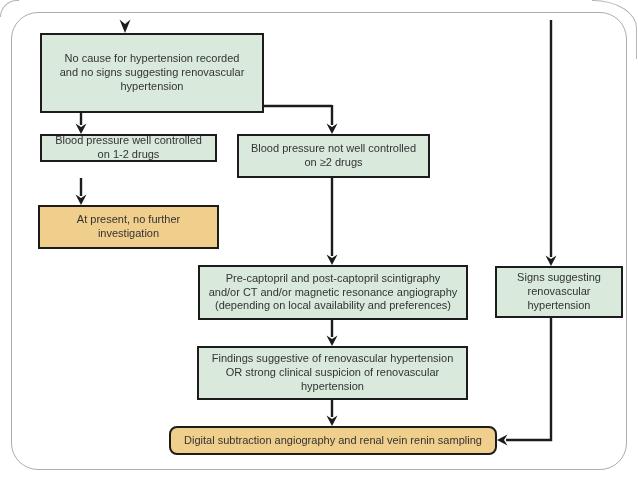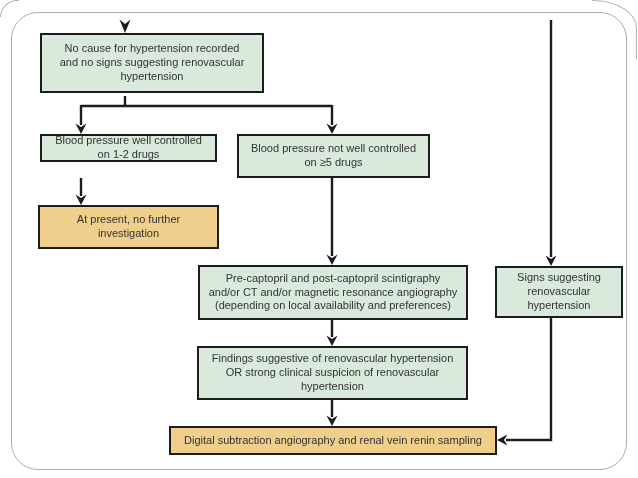"No cause for hypertension recorded" #node-no-cause { height: 60px -> 80px }
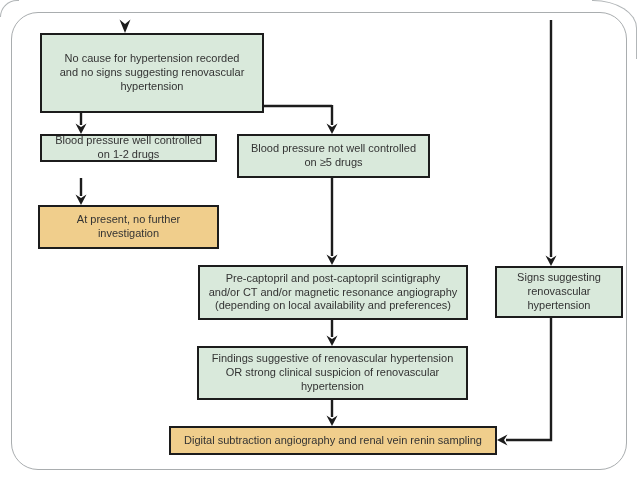"Blood pressure not well controlled" div.node { text: 5 -> 2 }
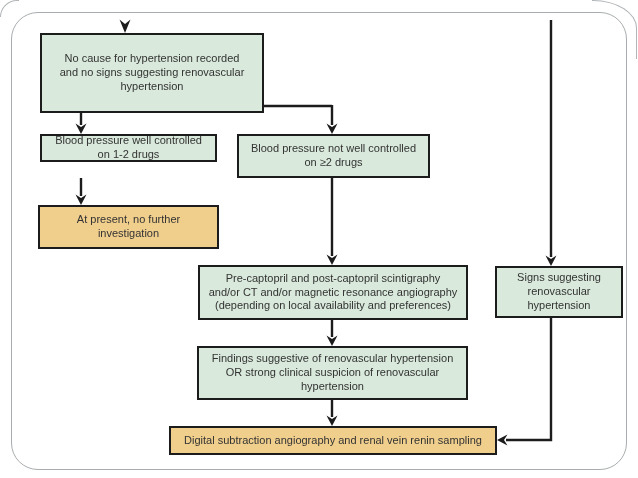"Digital subtraction angiography and" #node-dsa { border-radius: none -> 8px }
